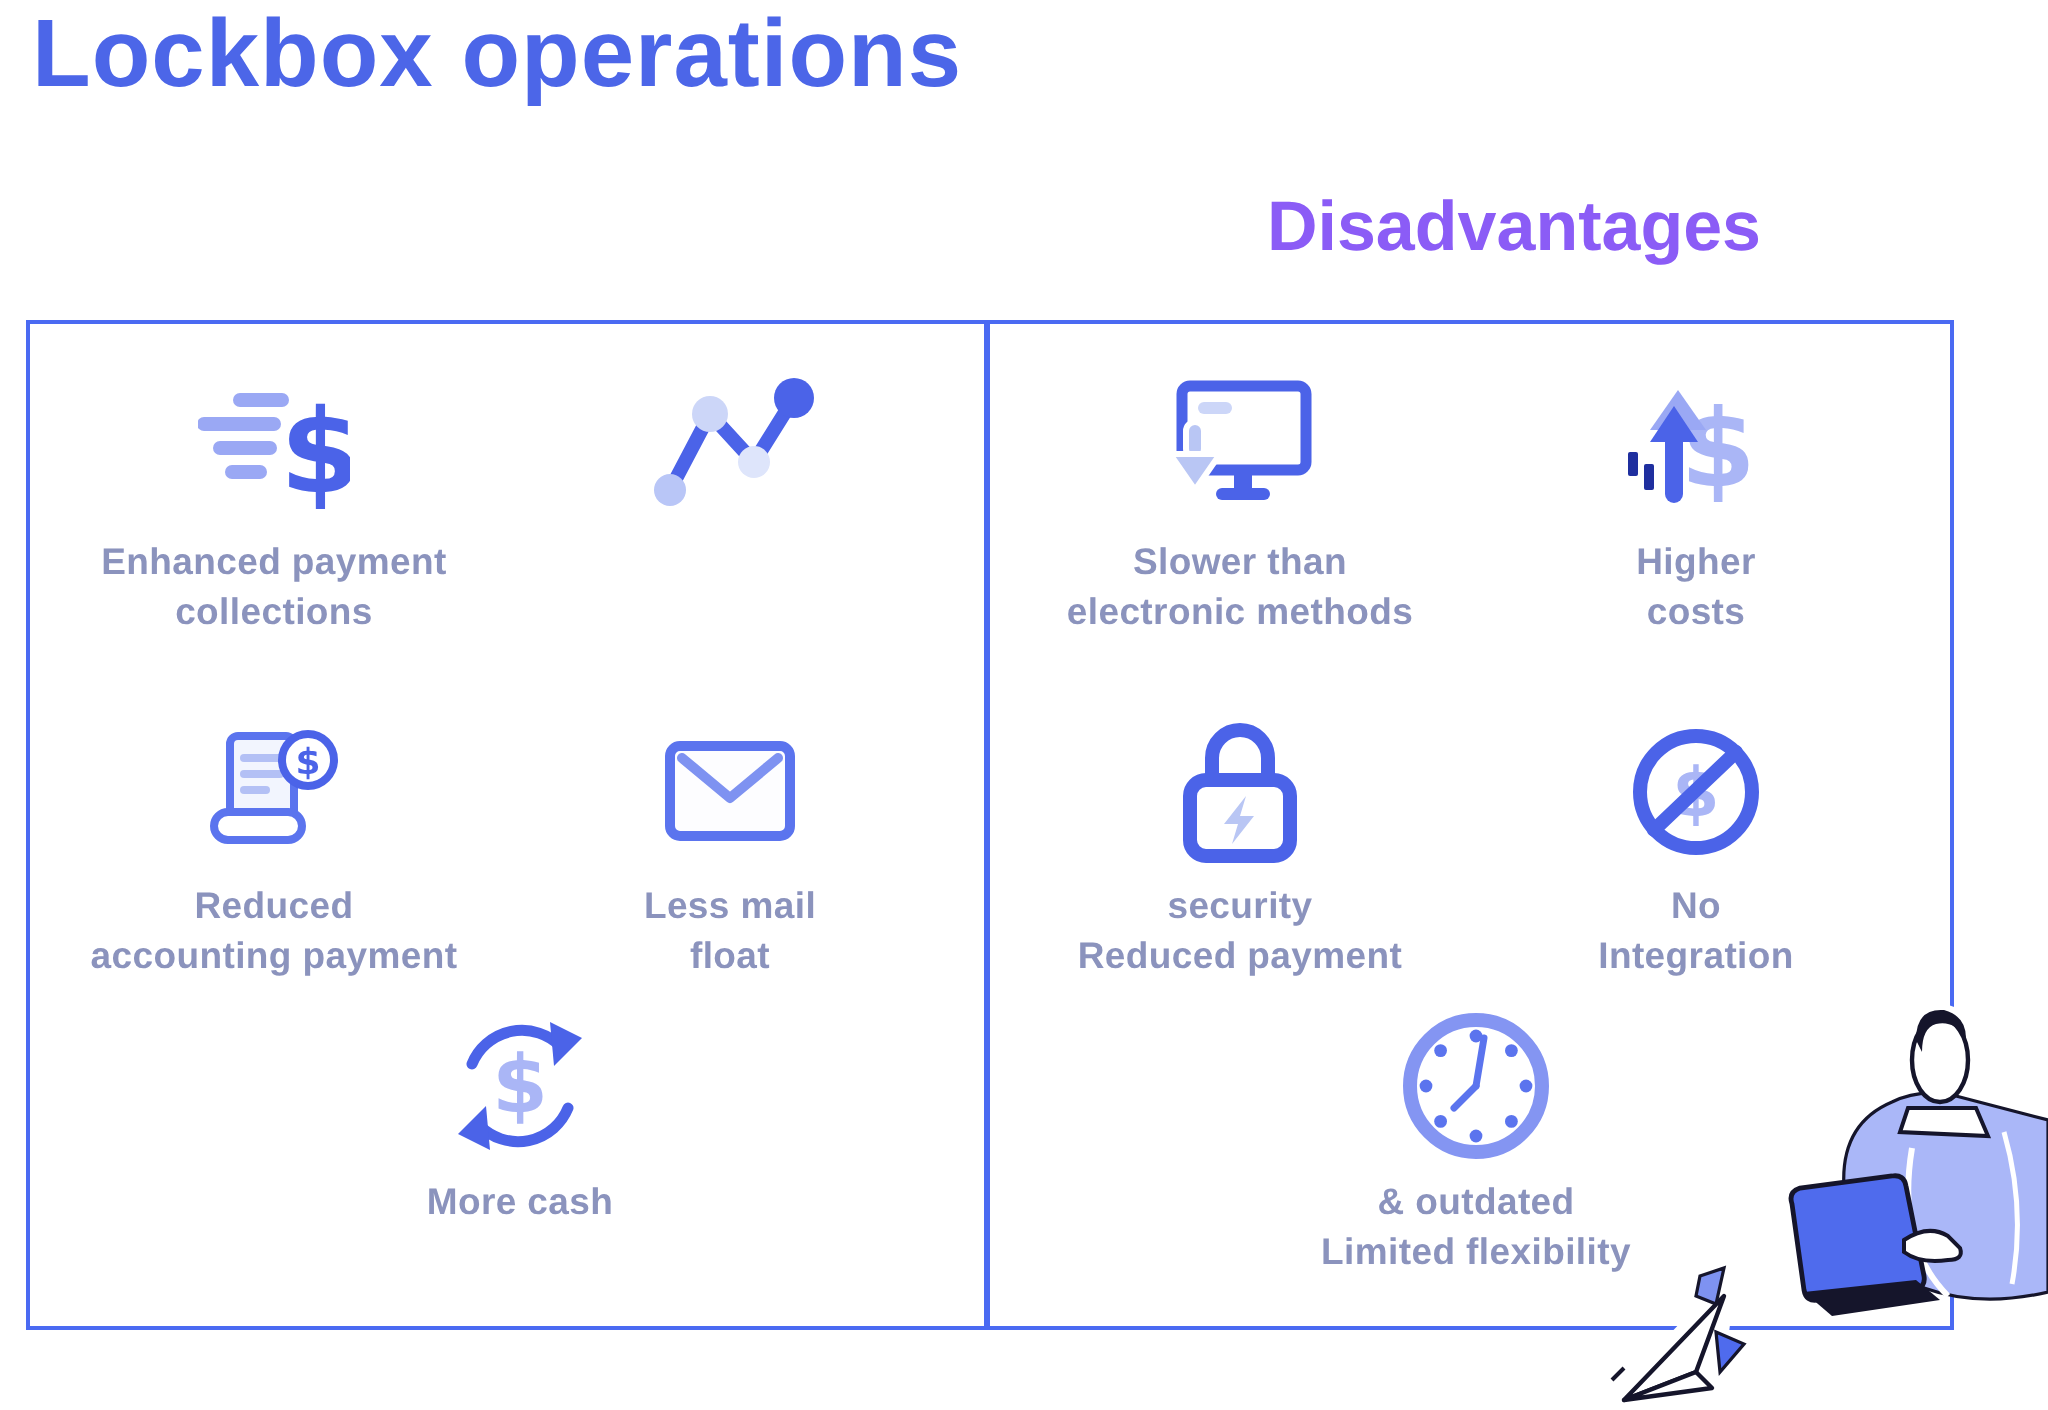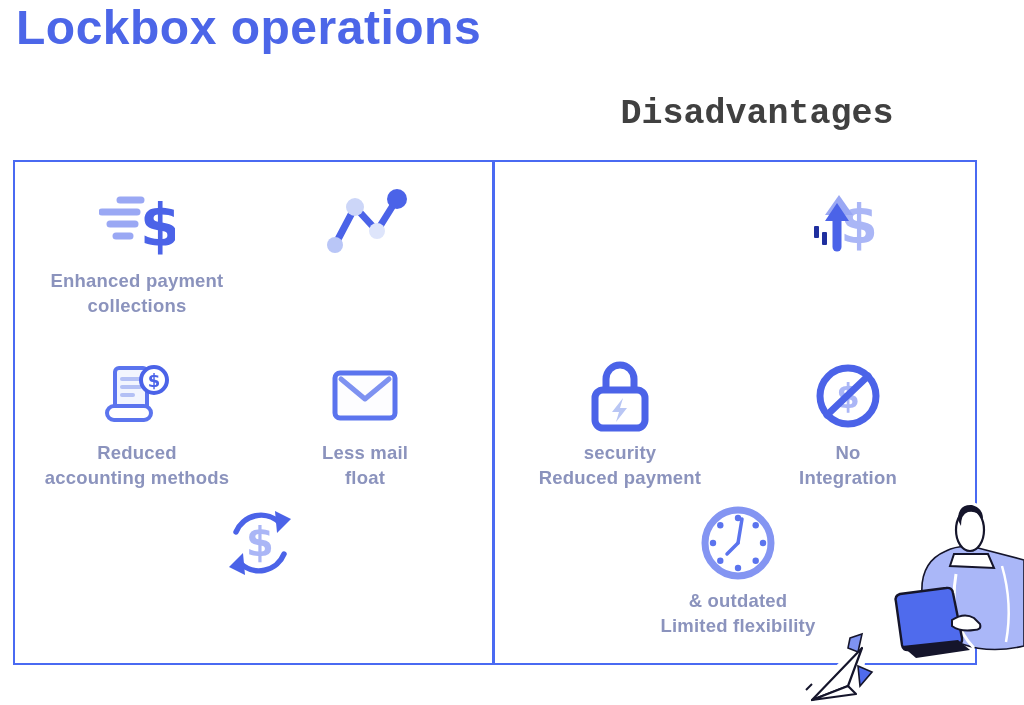"Disadvantages" .col-header.disadvantages { color: #404040 -> #8b5cf6; font-family: Liberation Mono, monospace -> none }
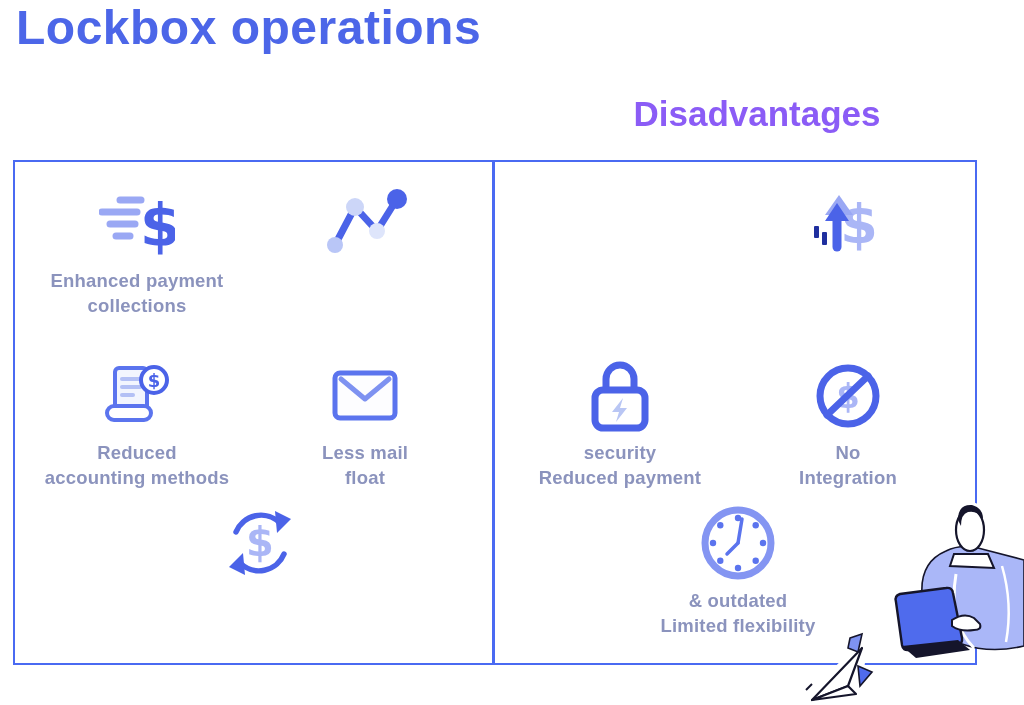"Slower than" div.cell { html: none -> <div> <div> <svg> <rect></rect> <rect></rect> <rect></rect> <rect></rect> <g> <rect></rect> <polygon></polygon> </g> </svg> </div> <div> <span>Slower than</span> <span>electronic methods</span> </div> </div> }
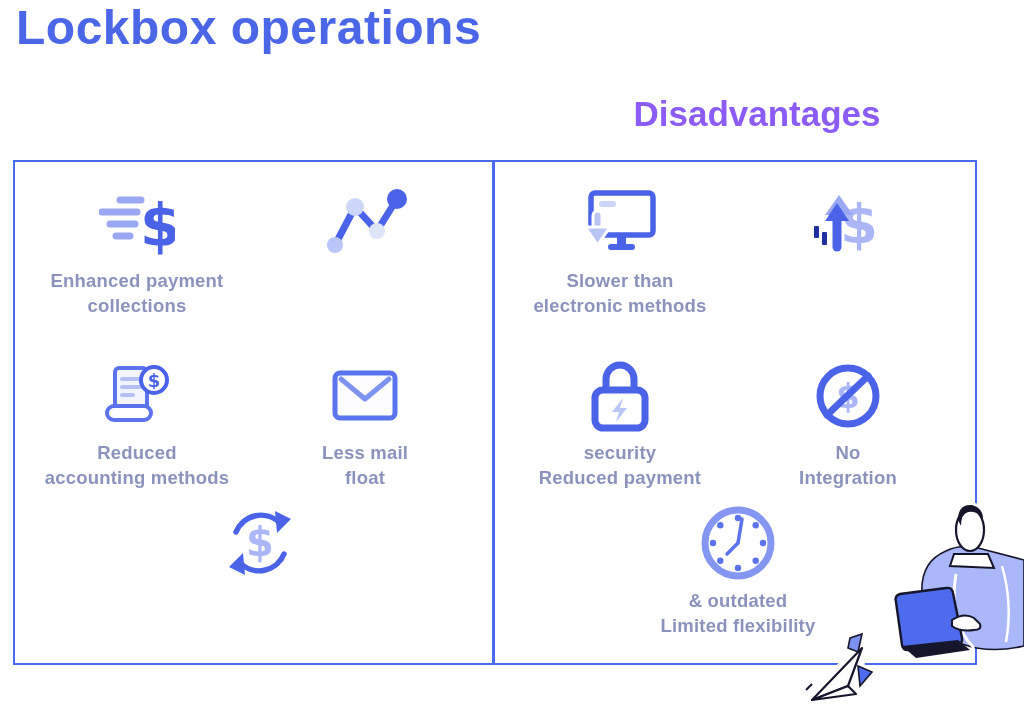"Higher" div.label { html: none -> <div> <span>Higher</span> <span>costs</span> </div> }
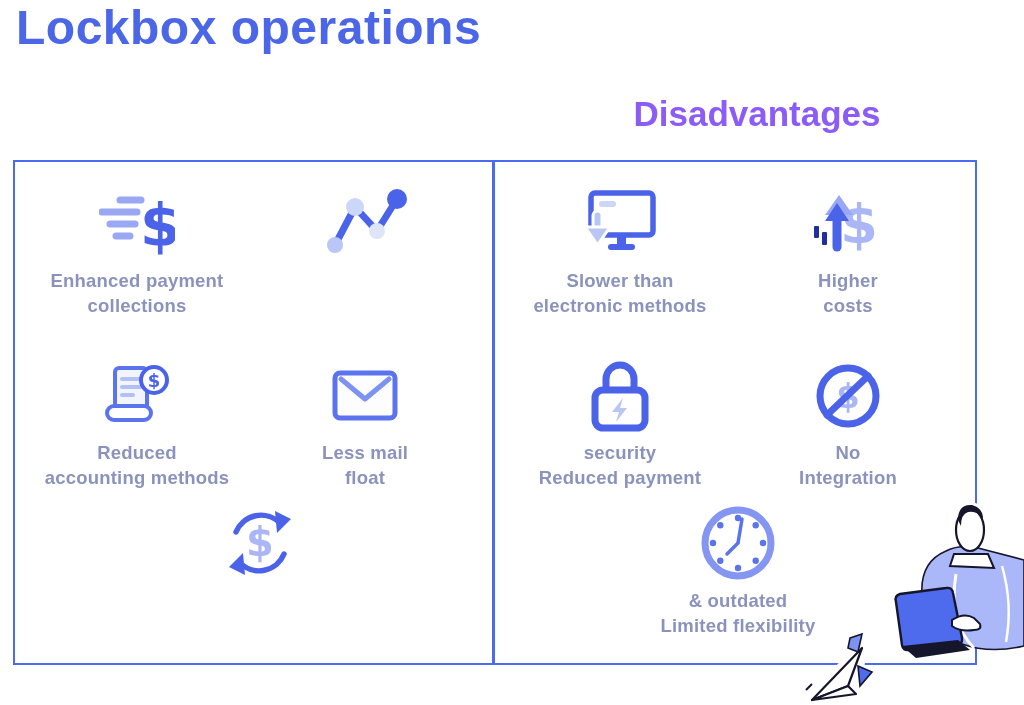"accounting methods" span { text: methods -> payment }
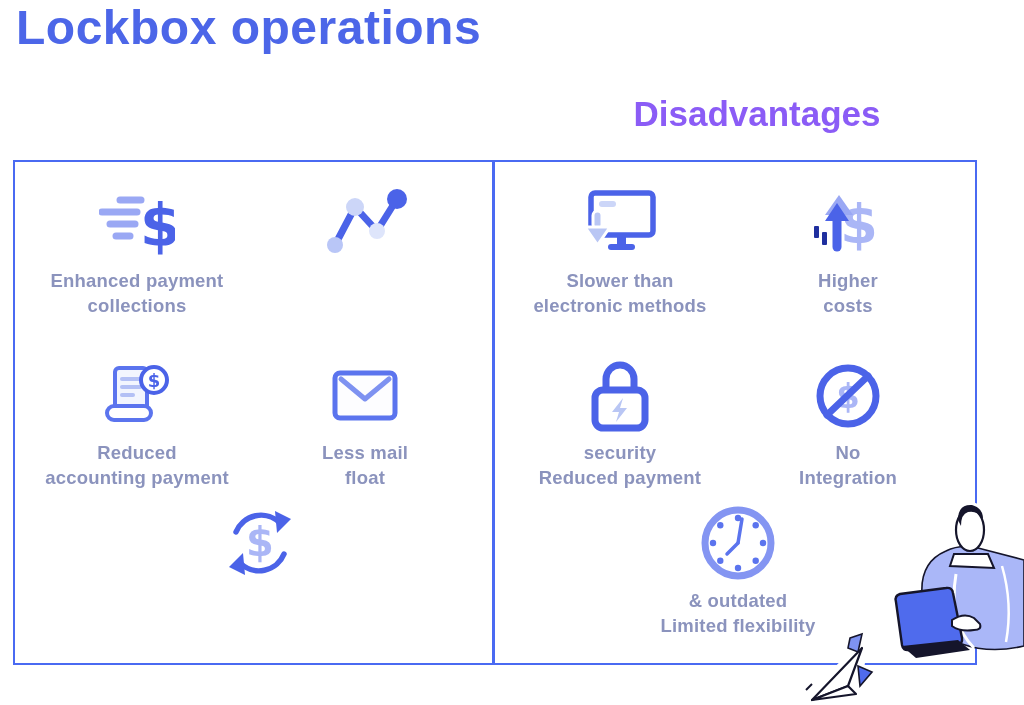"More cash" span { html: none -> <span>More cash</span> }
